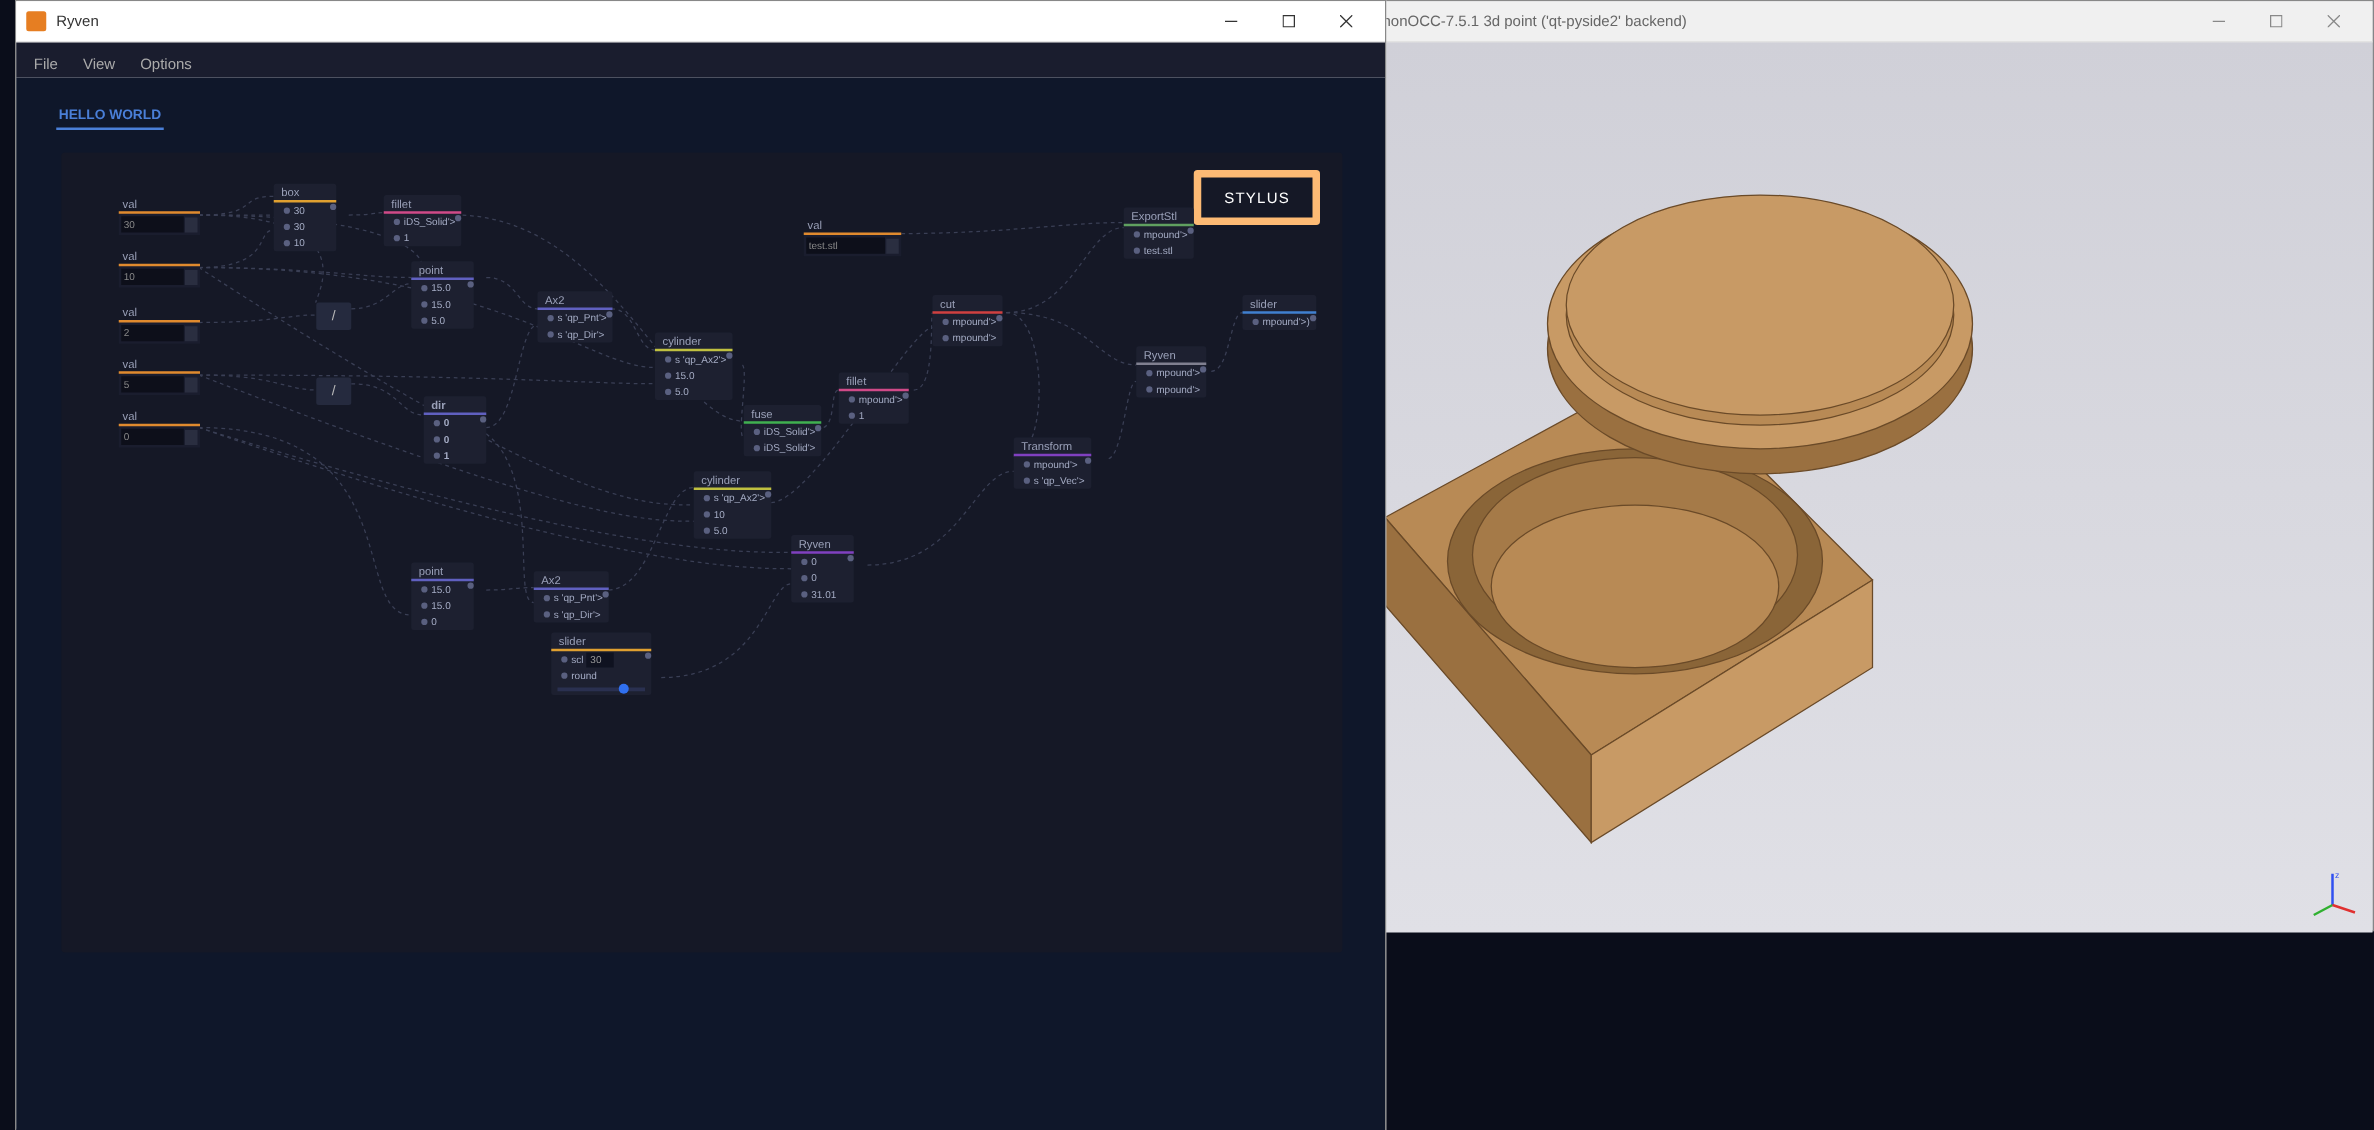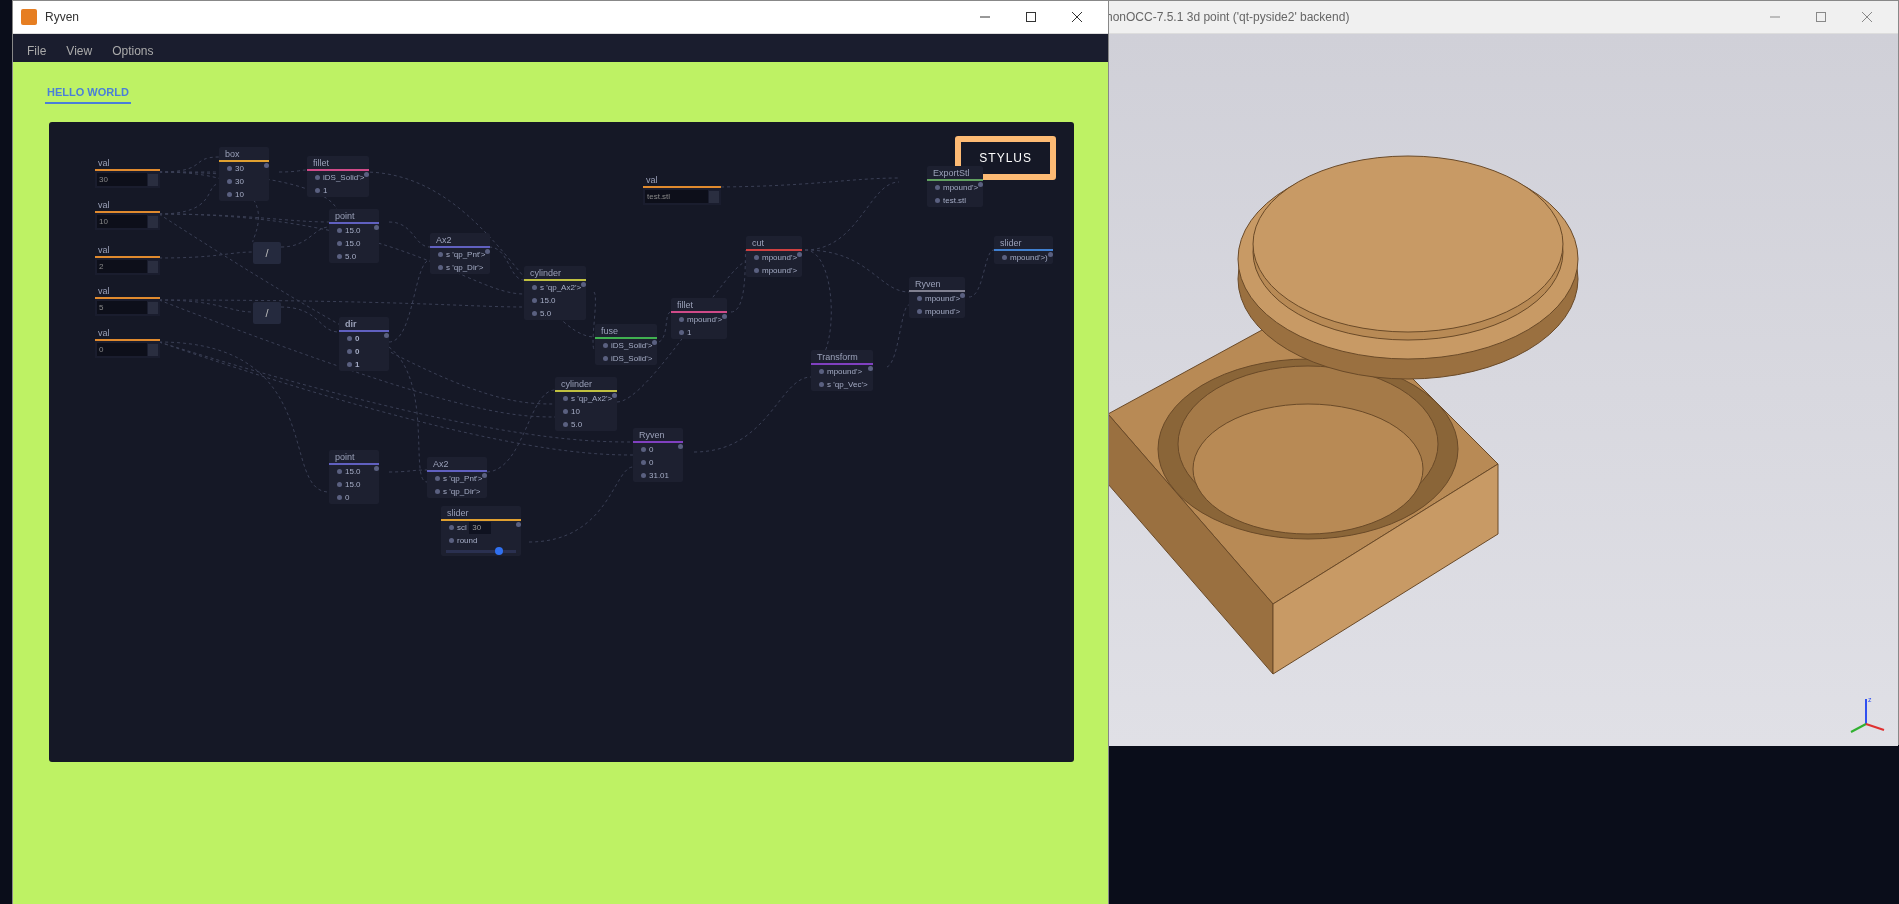"HELLO WORLD" #ryven-body { background: #bef264 -> #0f172a }
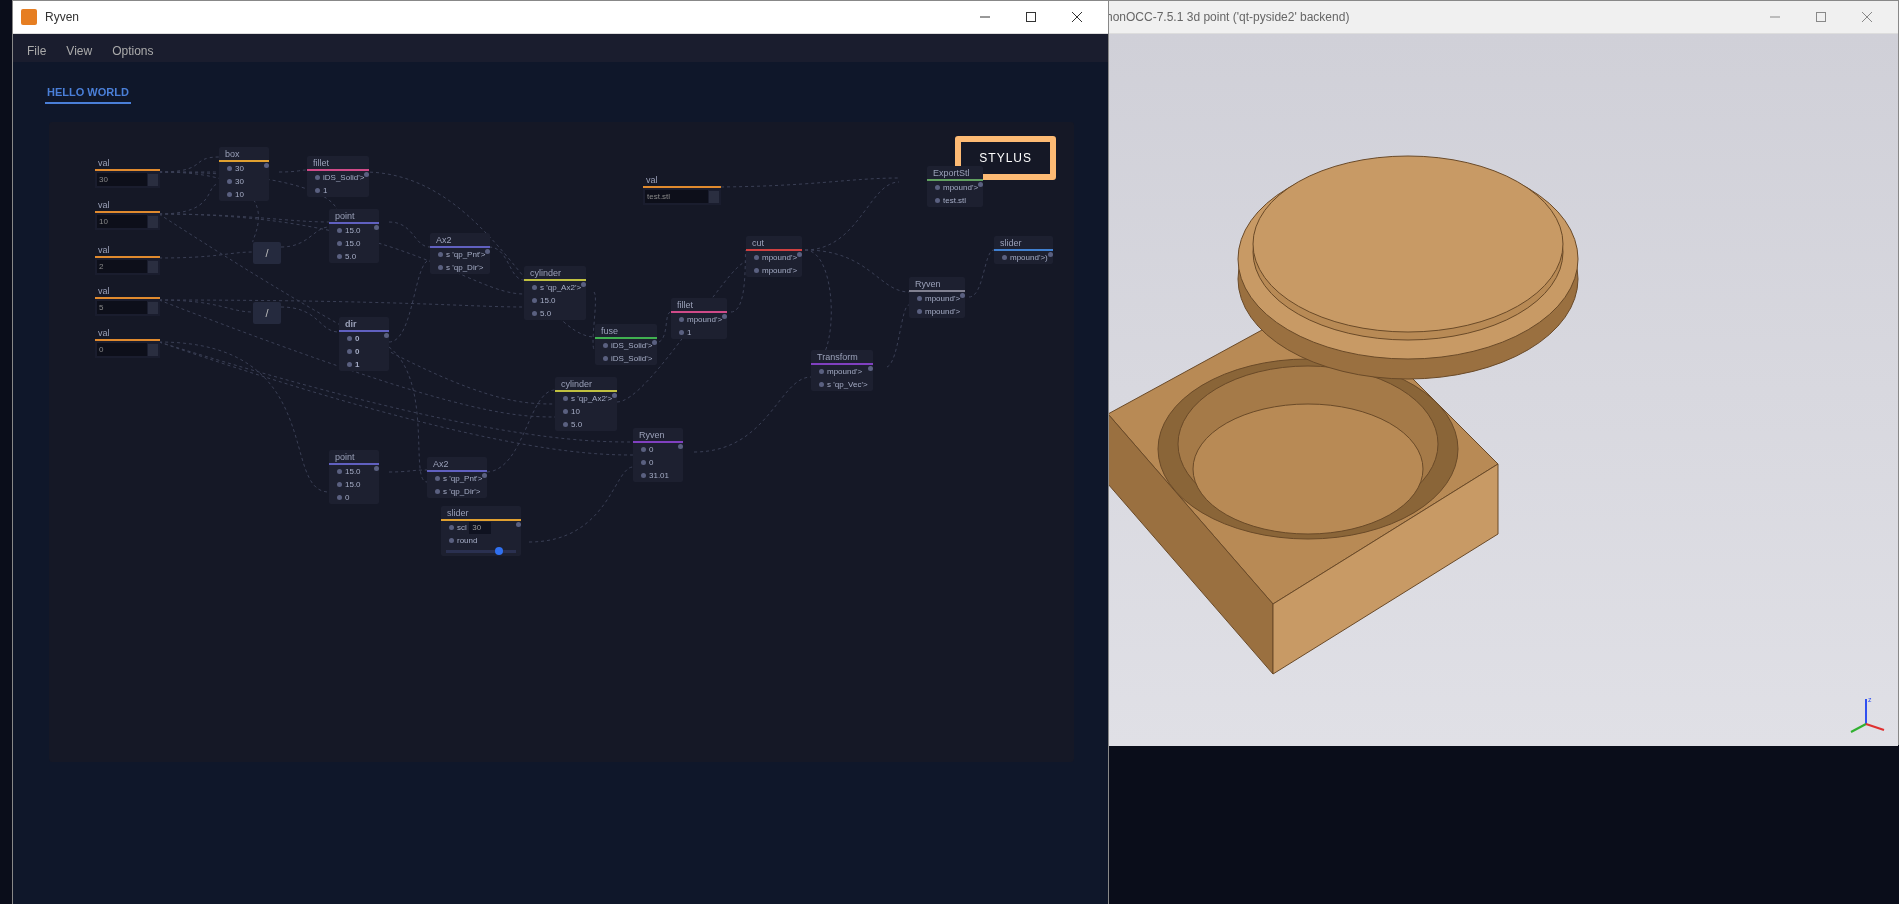"ExportStl" div.node { margin-left: 28px -> none }
